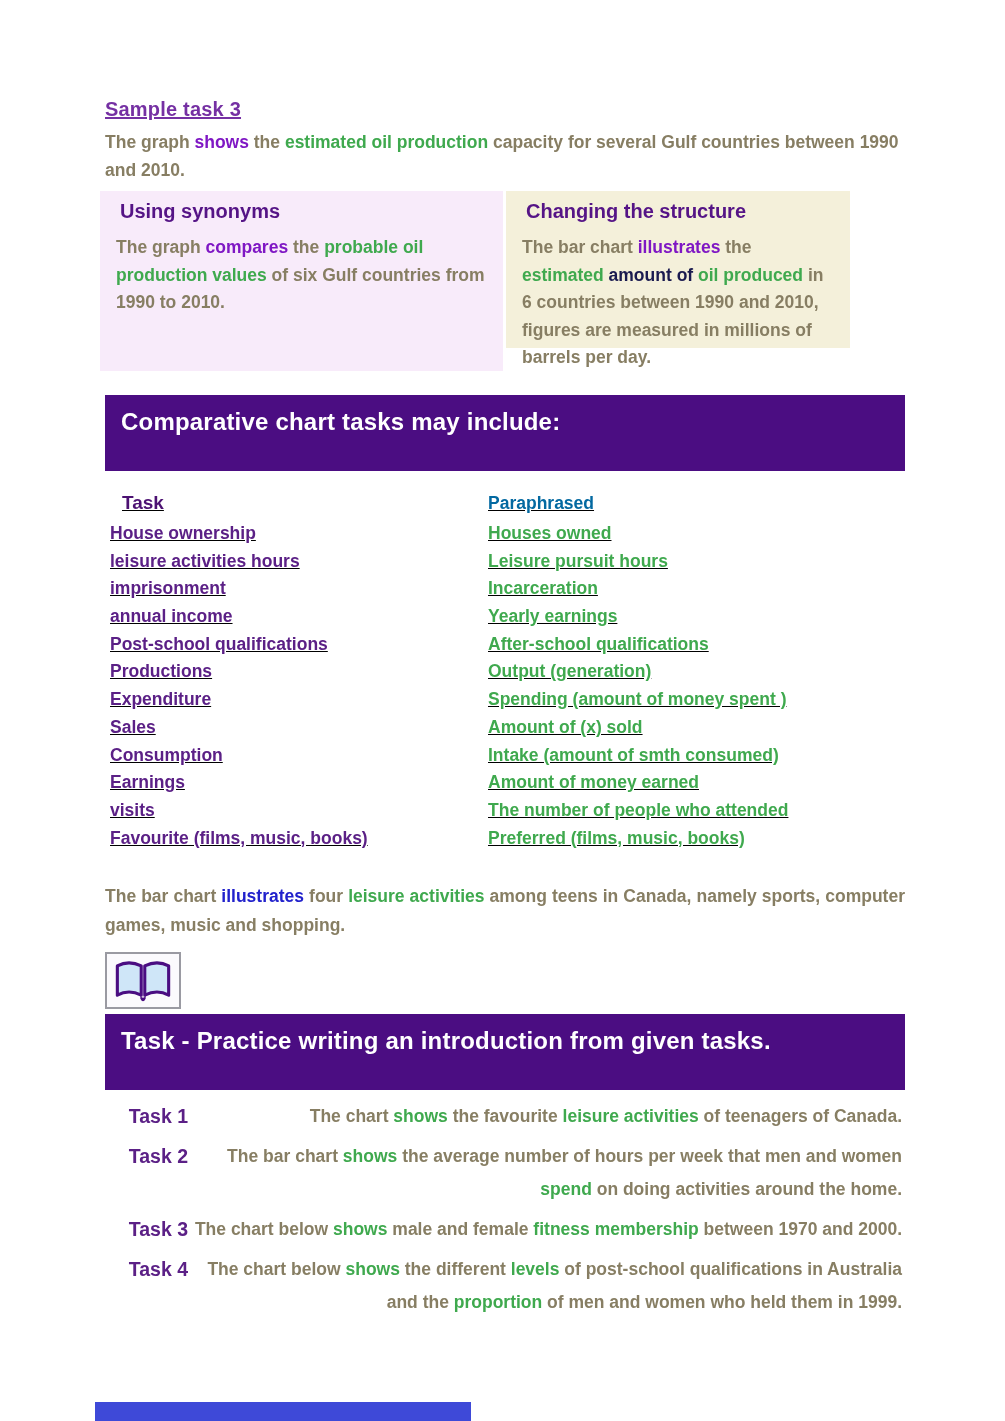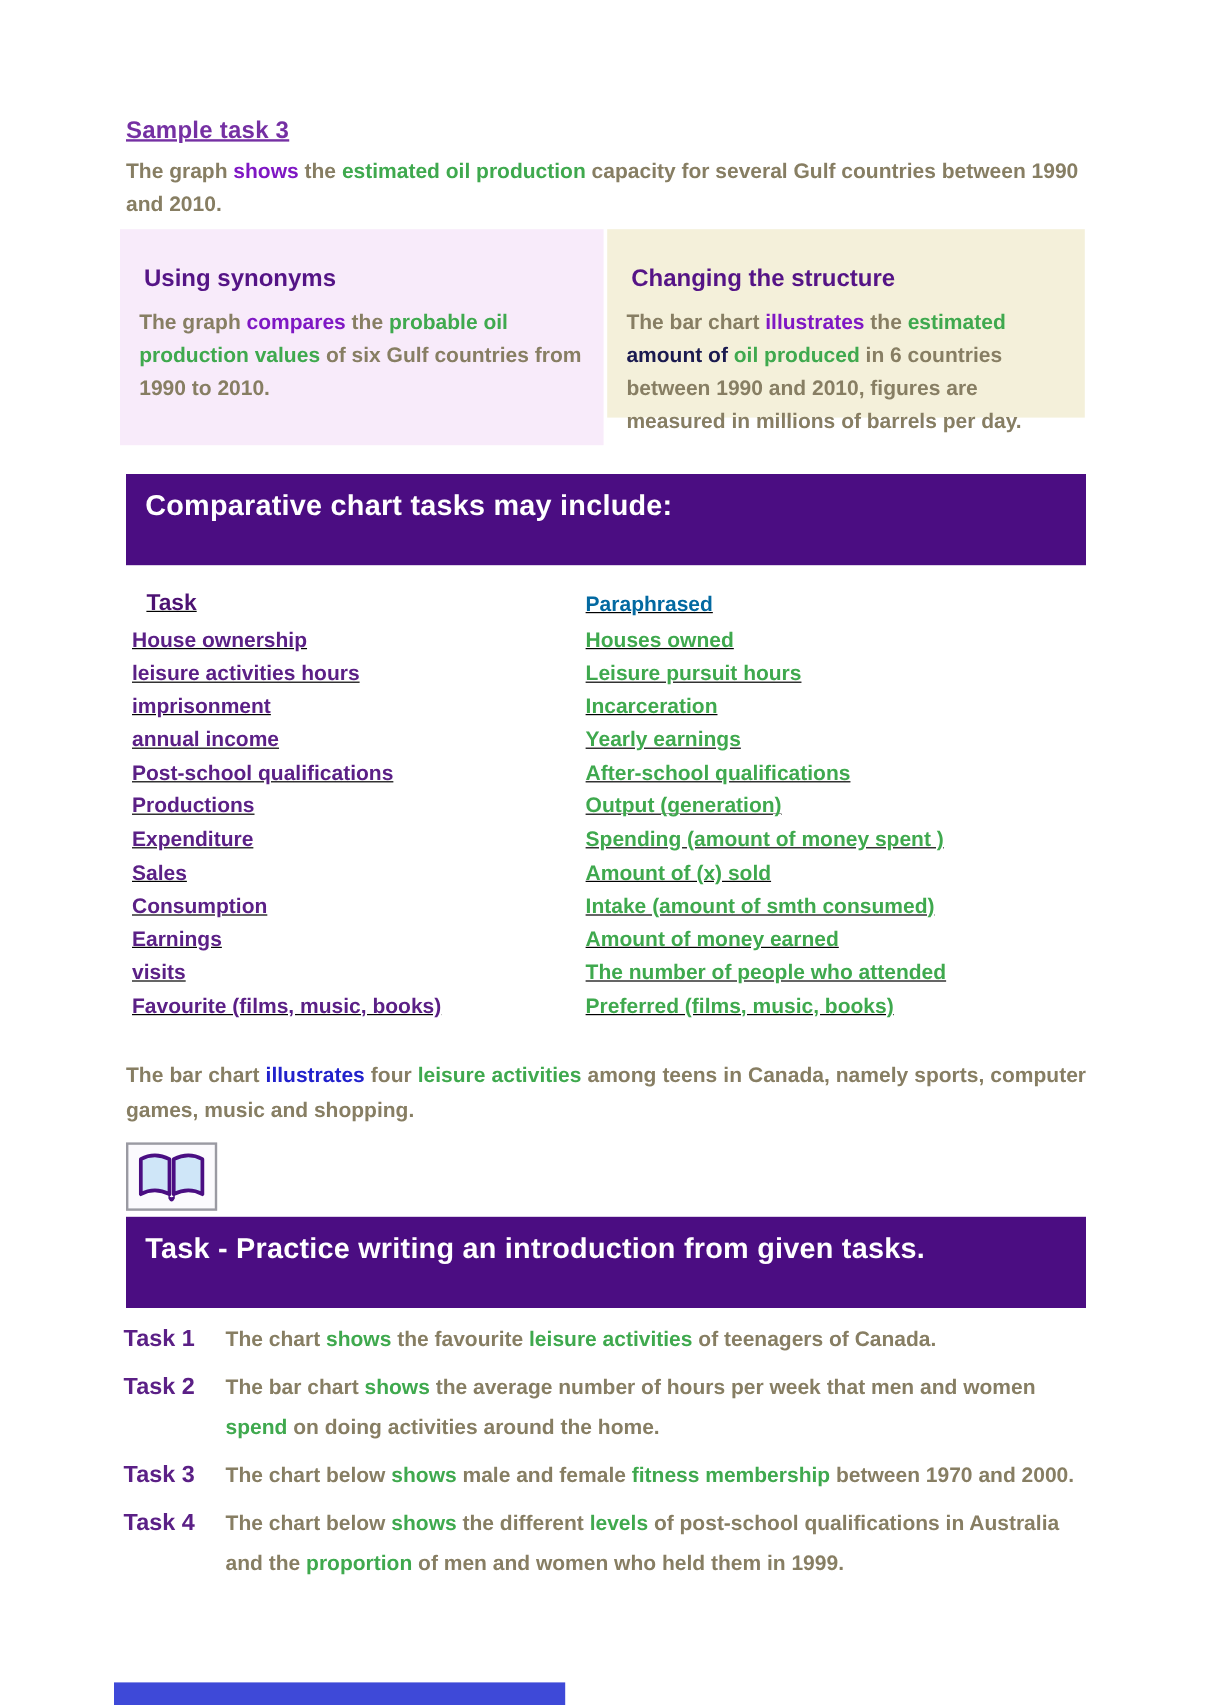"Using synonyms" .box { padding: 28px 16px -> 7px 16px }
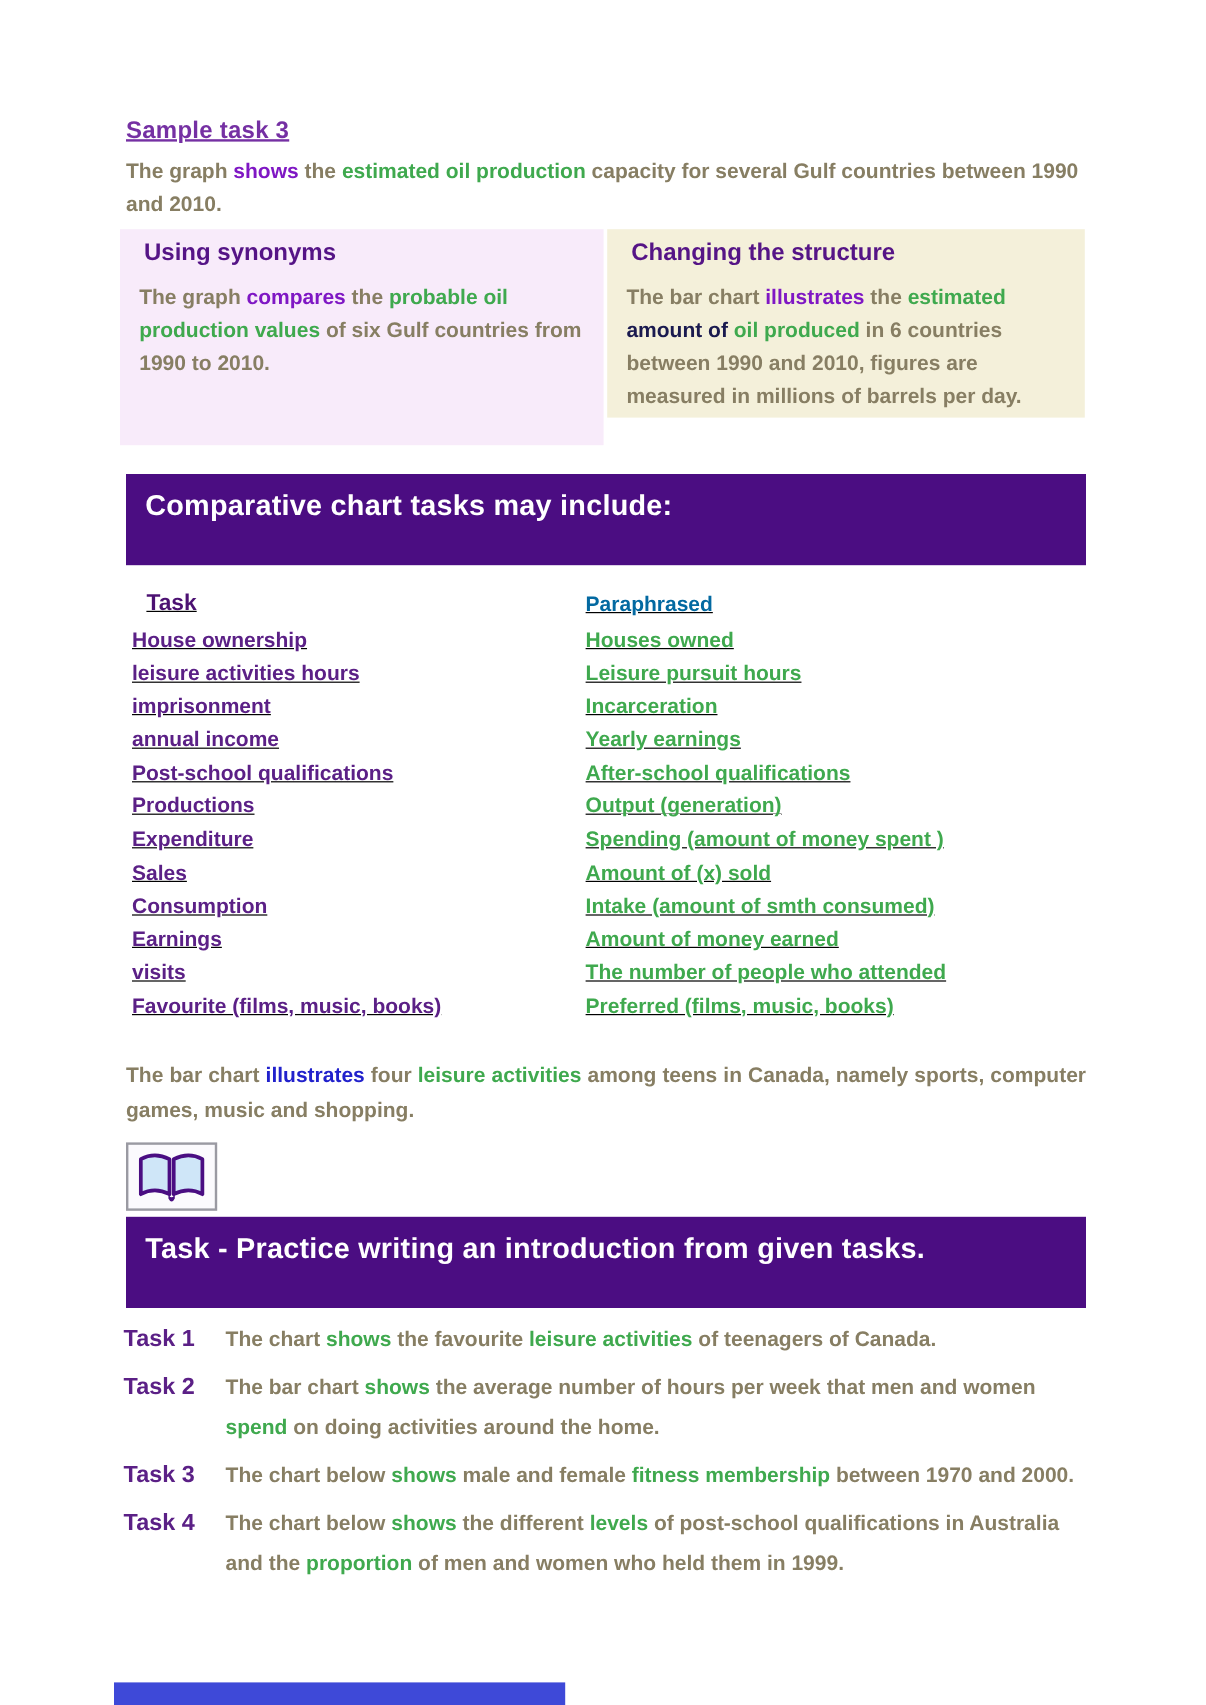"Changing the structure" .box-structure { width: 398px -> 344px }
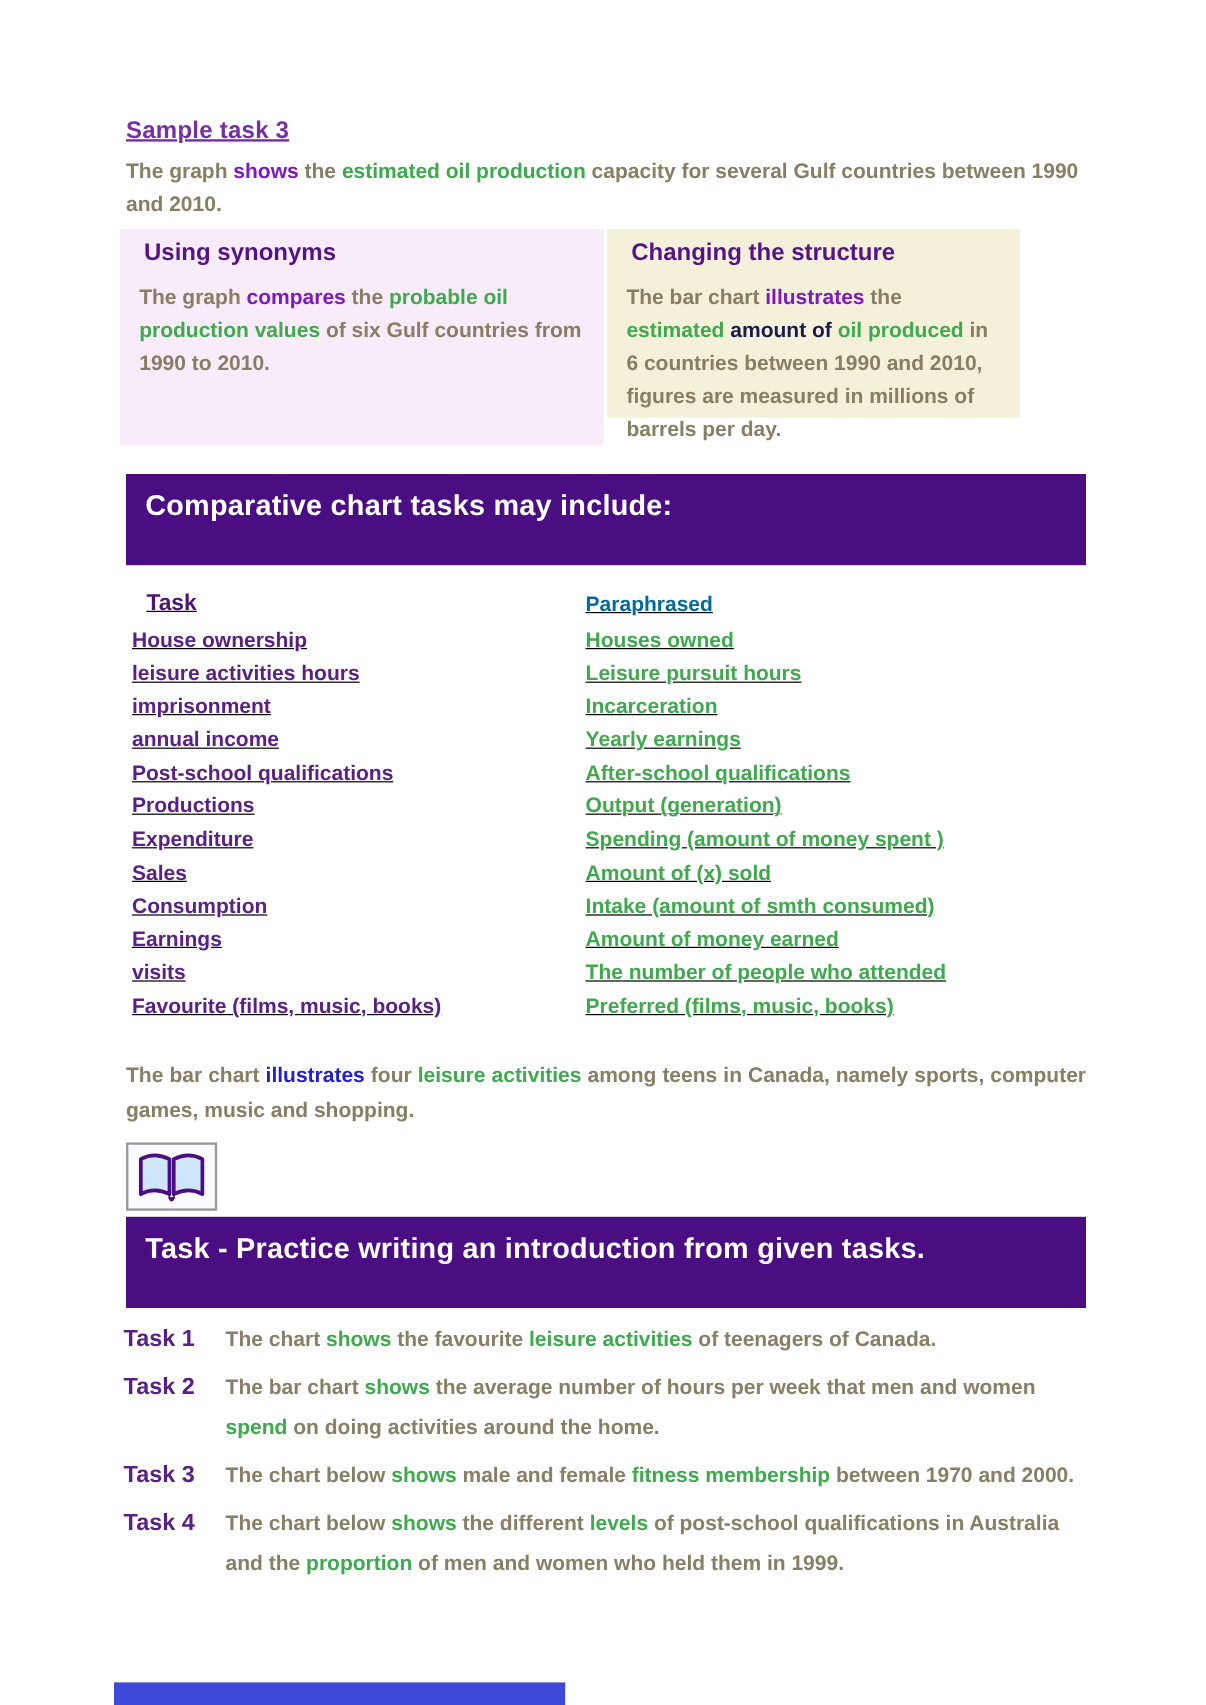"Task 1" .tasks { text-align: none -> right }
